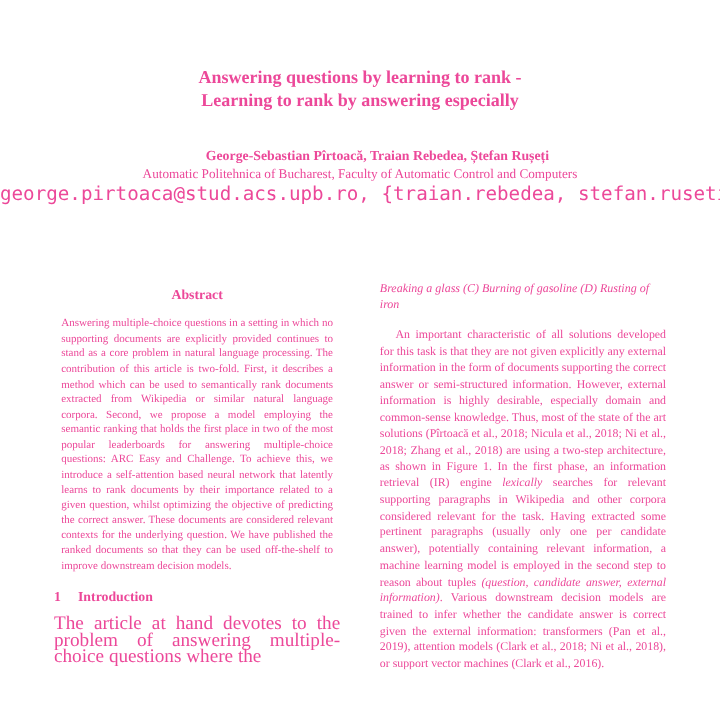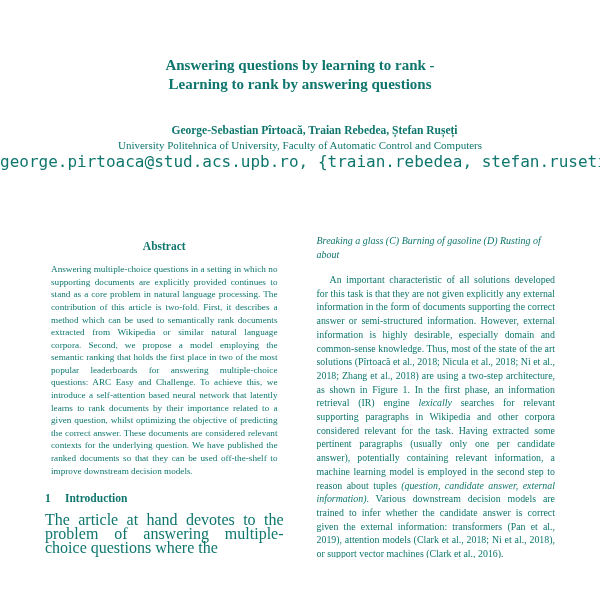"Answering questions by learning to" .page { color: #0f766e -> #ec4899 }
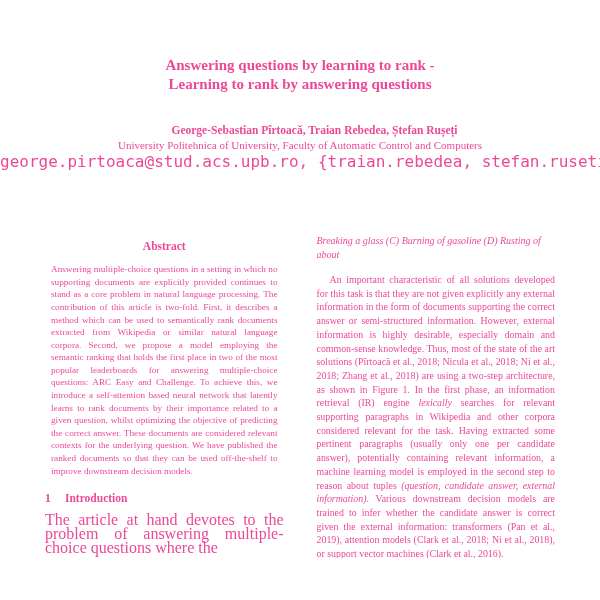"Learning to rank by answering" div { text: questions -> especially }
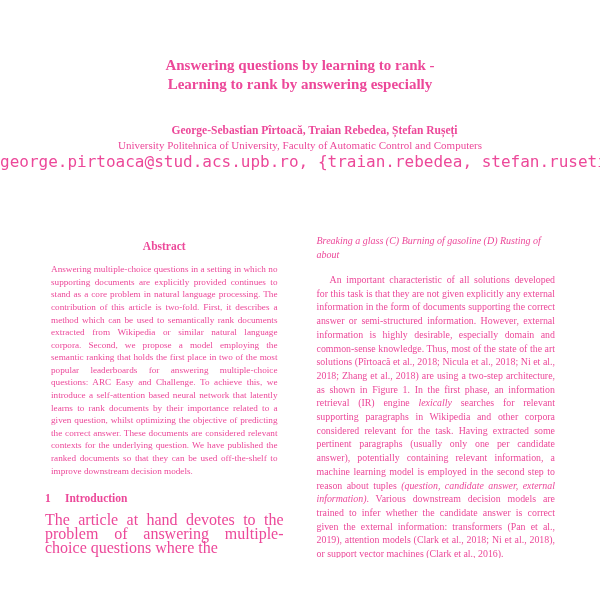"University Politehnica of University," div.affiliation { text: University Politehnica of University -> Automatic Politehnica of Bucharest }
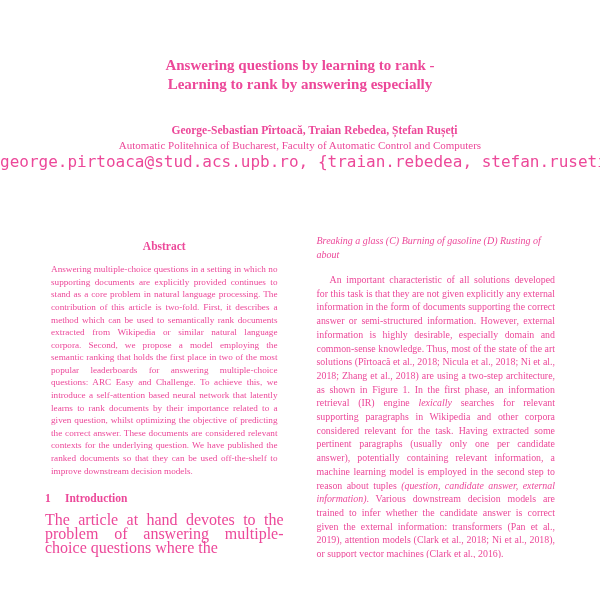"Breaking a glass (C) Burning" div.fragment { text: about -> iron }
